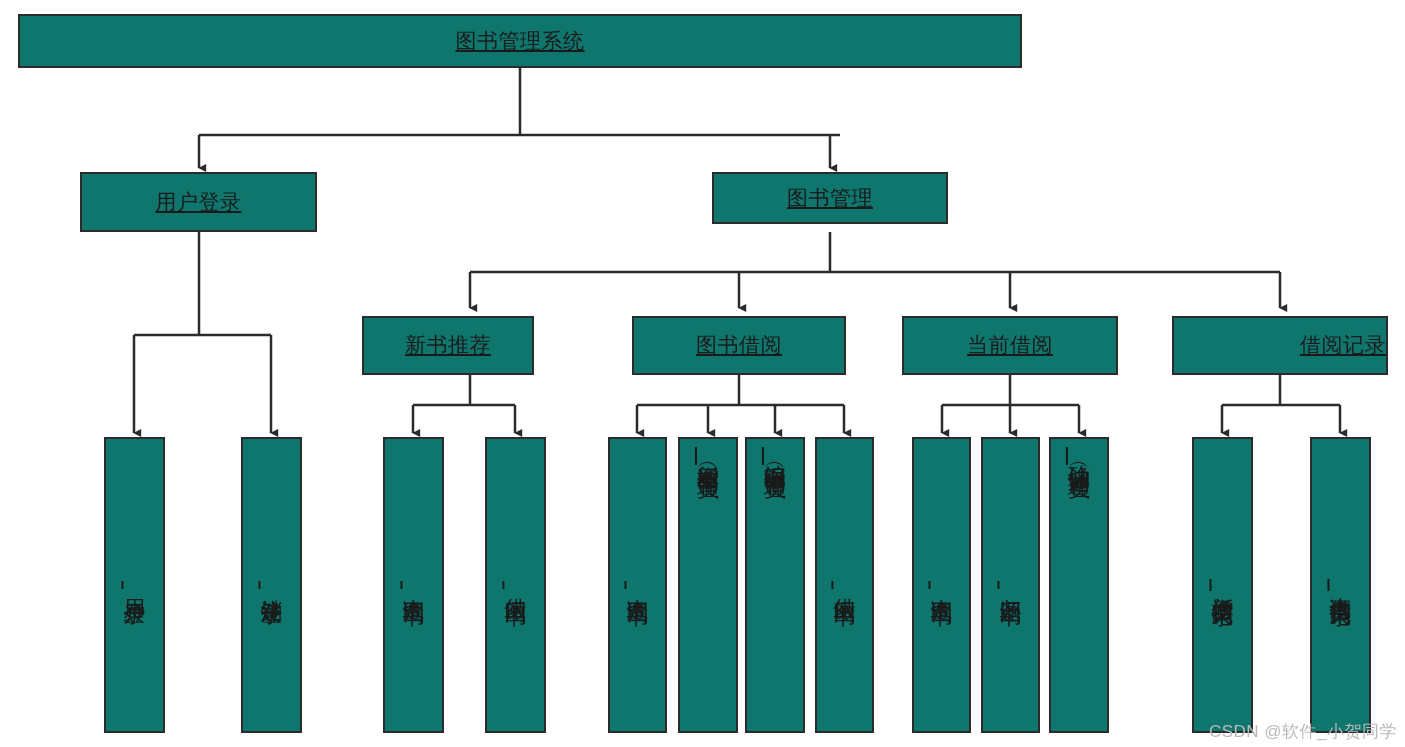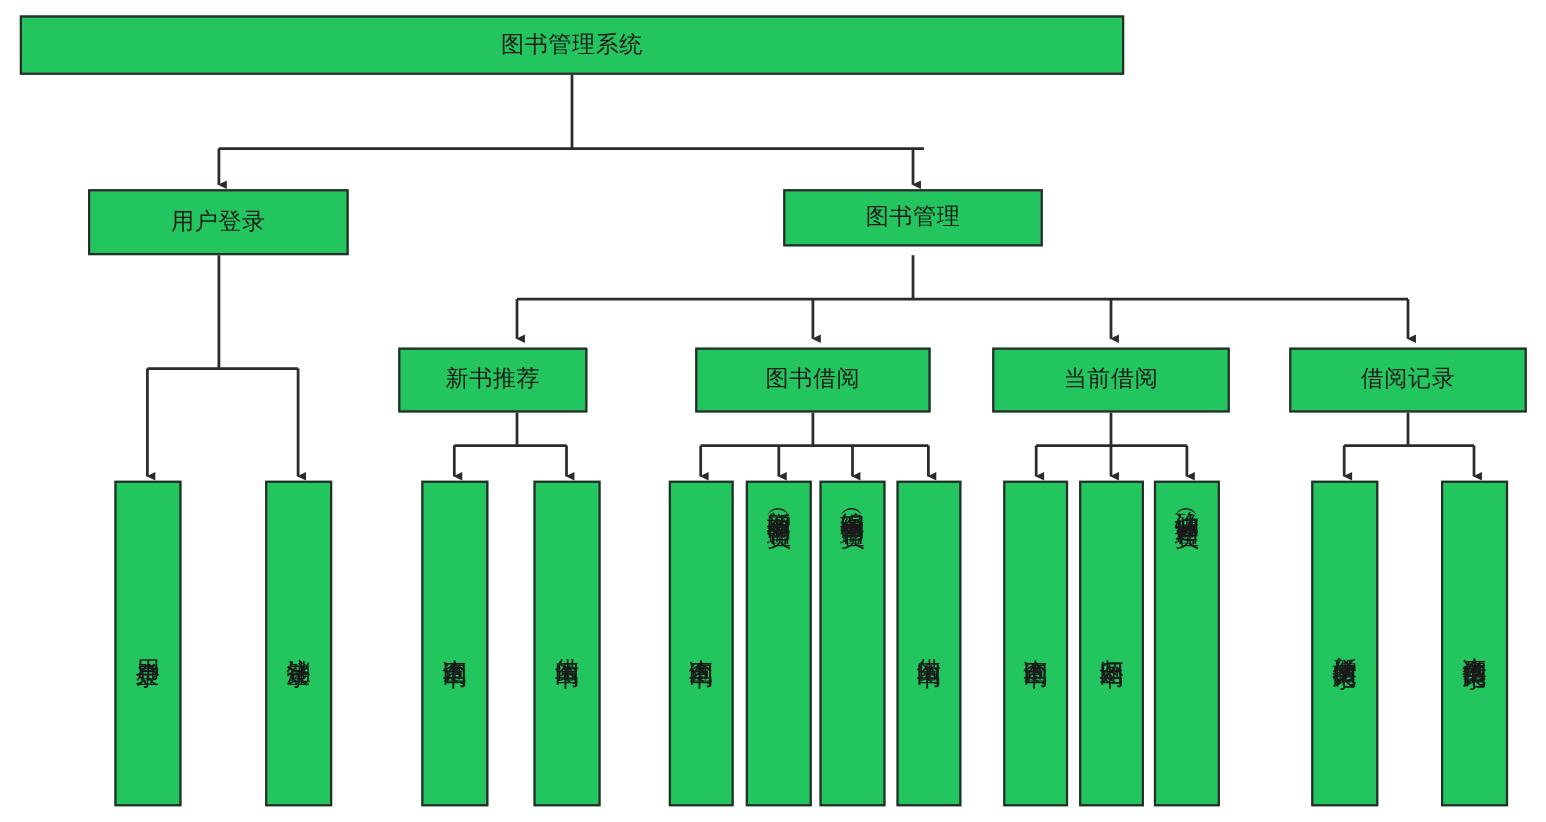"图书管理系统" .node { background: #22c55e -> #0f766e; text-decoration: none -> underline }
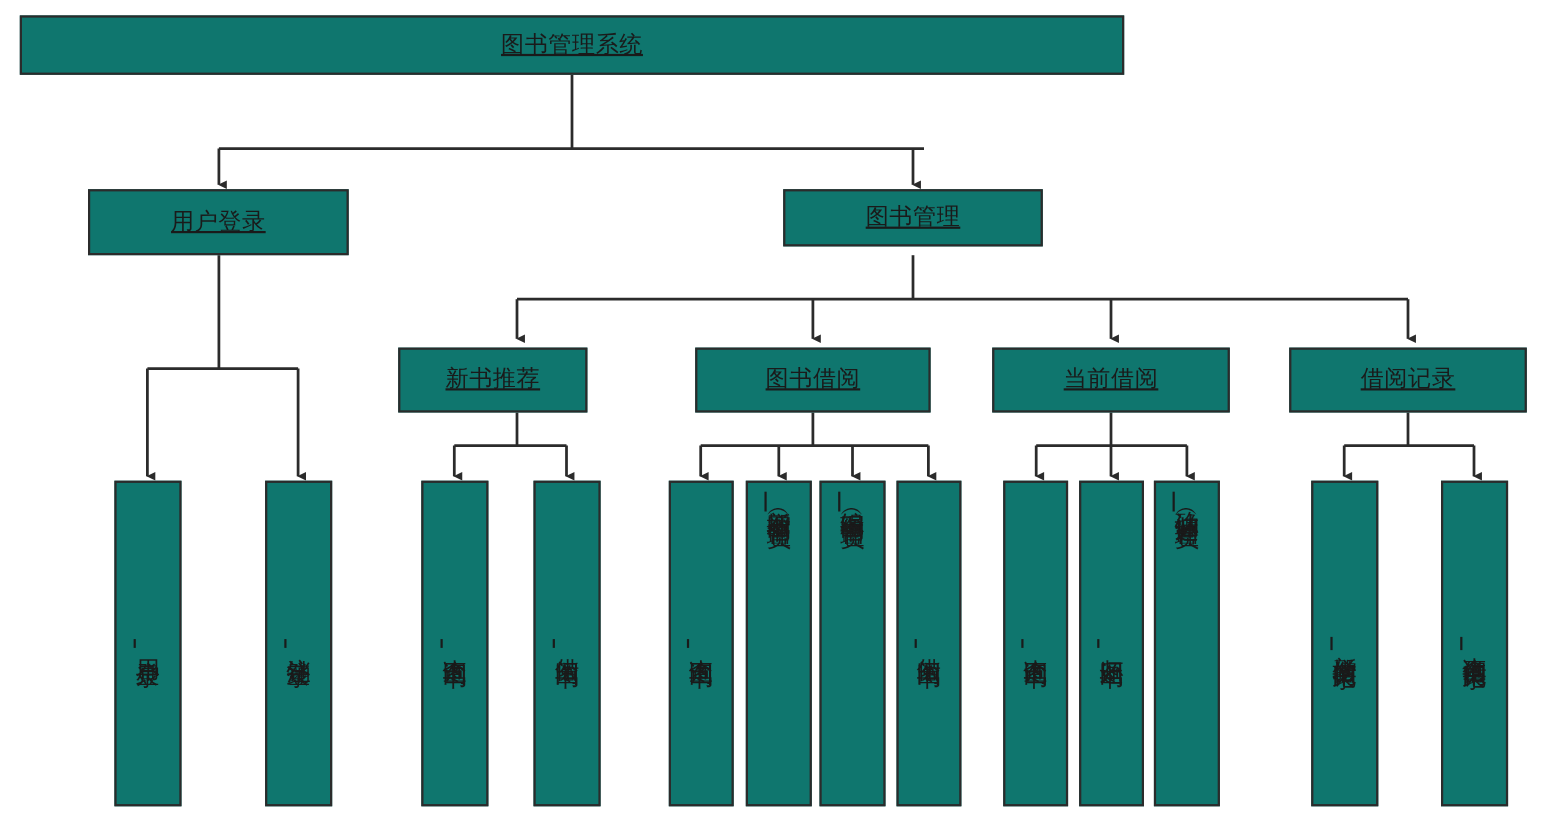"借阅记录" div.node { justify-content: none -> flex-end }
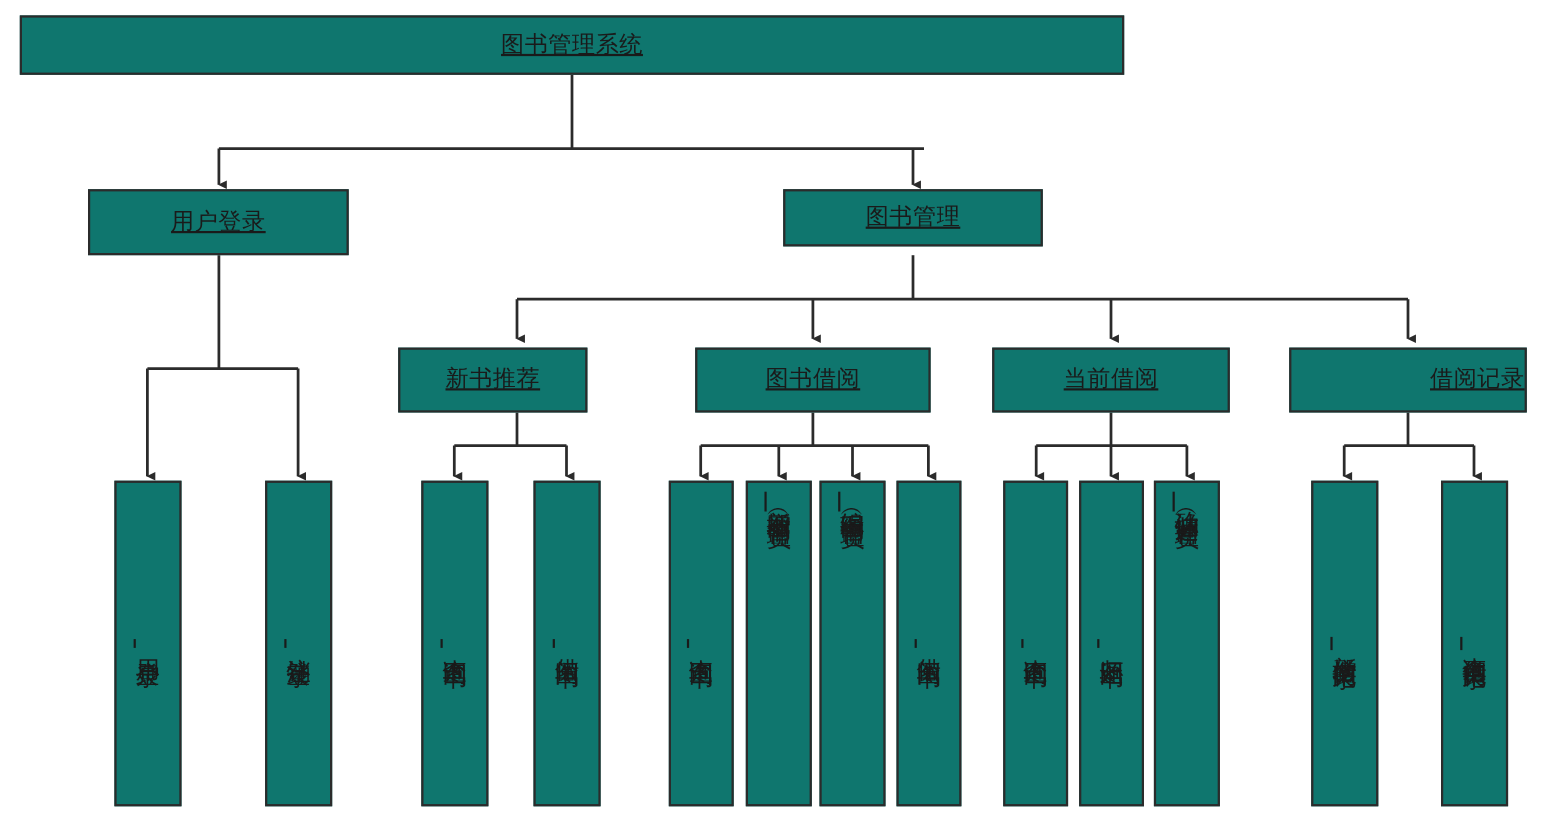"CSDN @软件_小贺同学" div { html: none -> <div>CSDN @软件_小贺同学</div> }
